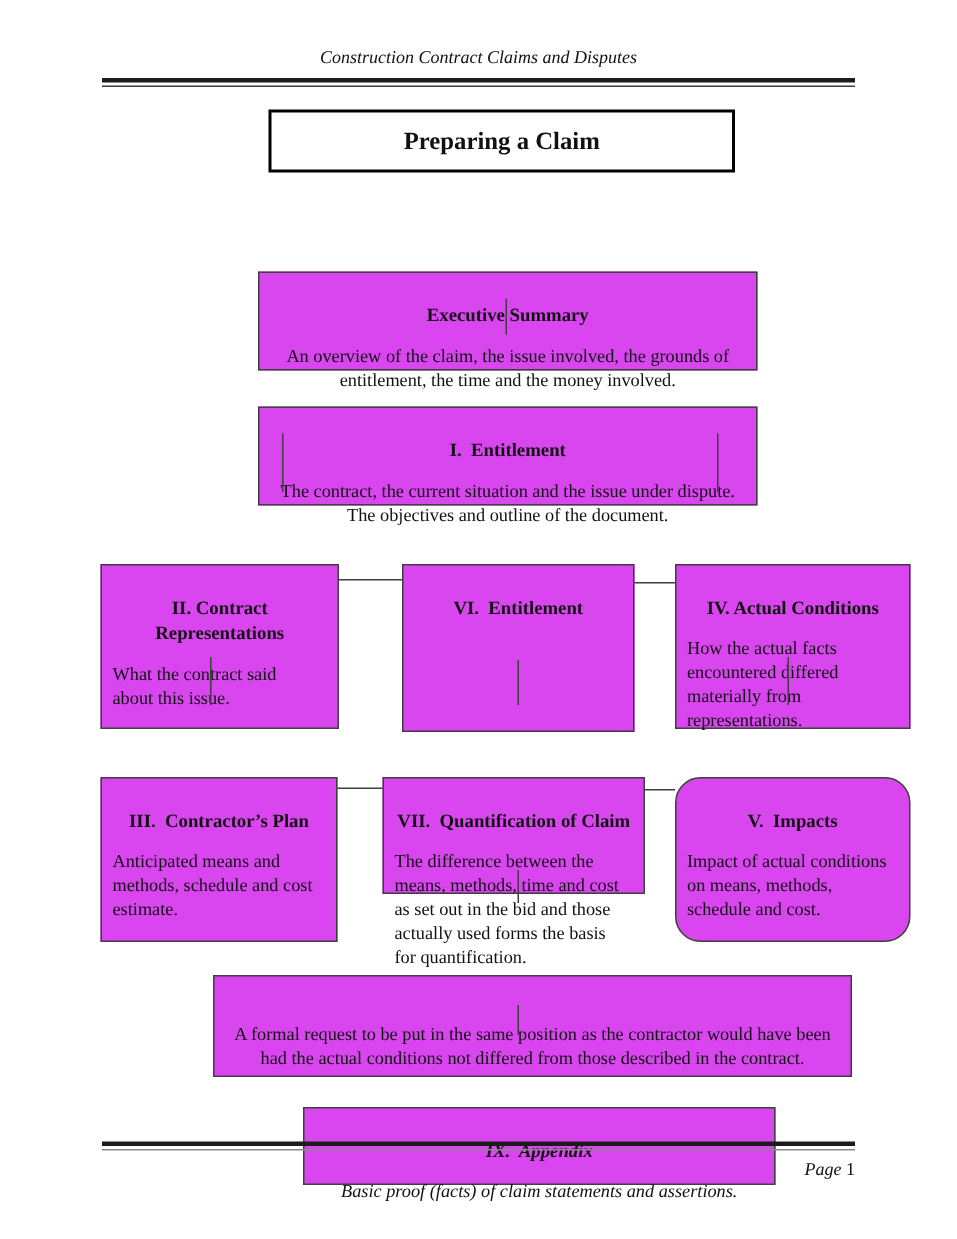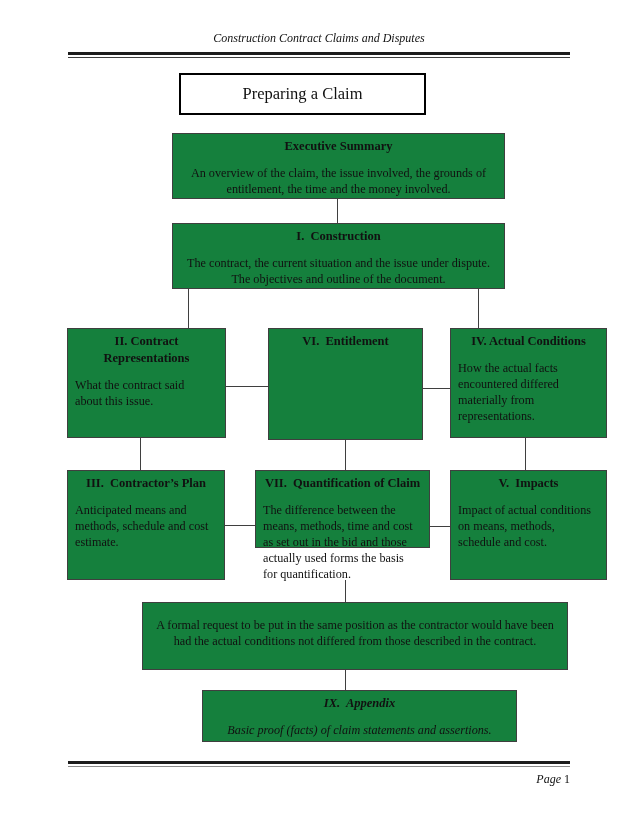"Preparing a Claim" .title-box { font-weight: normal -> bold; width: 247px -> 311px }
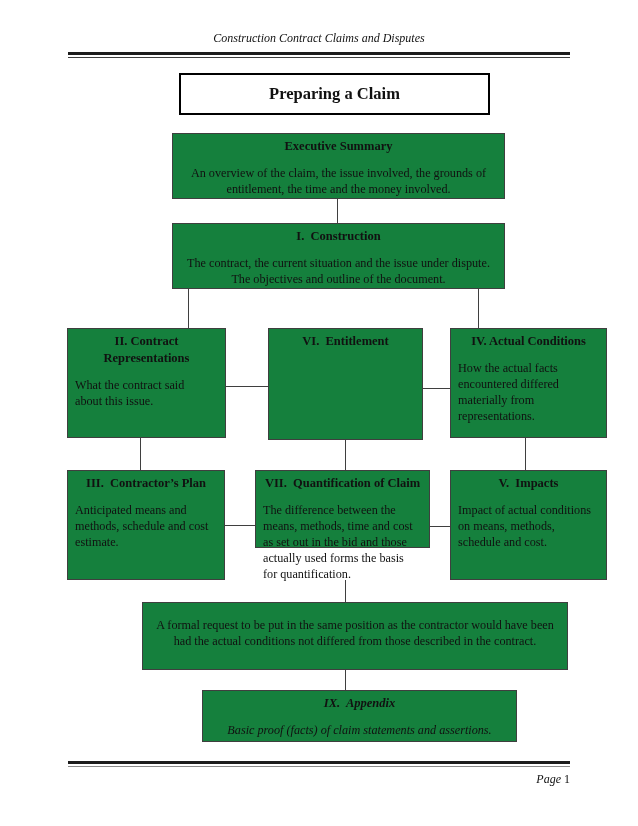"Executive Summary" .node { background: #15803d -> #d946ef; margin-top: none -> 48px; padding: 4px 7px -> 20px 7px }
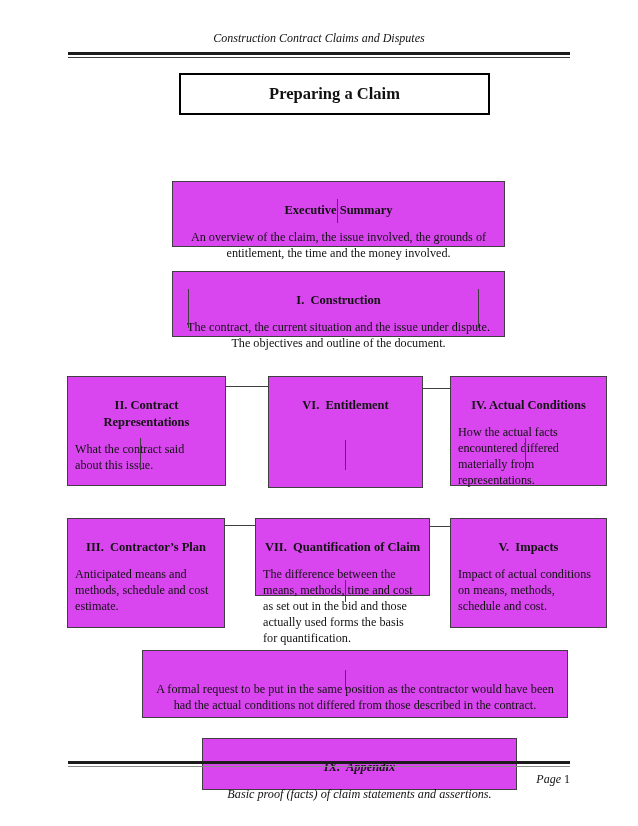"I. Construction" div.node-head { text: Construction -> Entitlement }
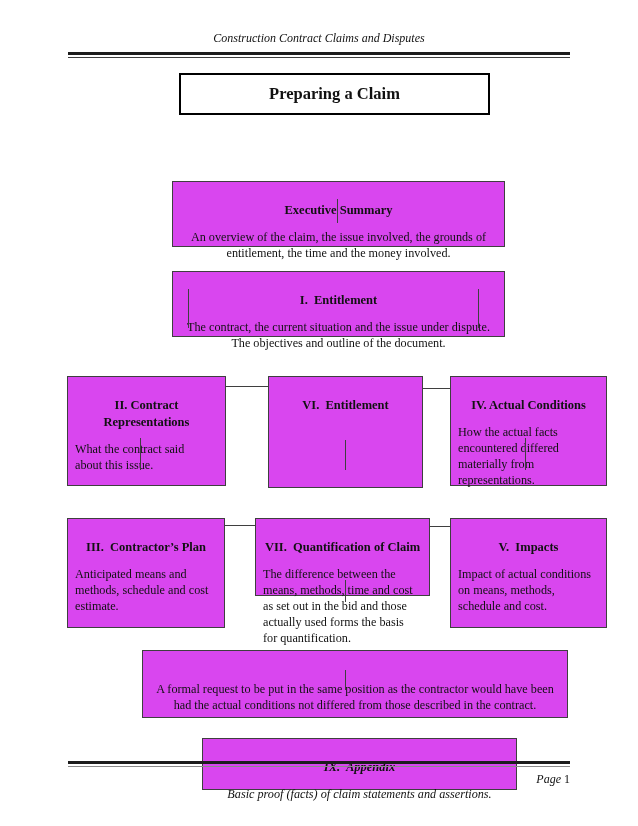"V. Impacts" div.node { border-radius: none -> 17px }
